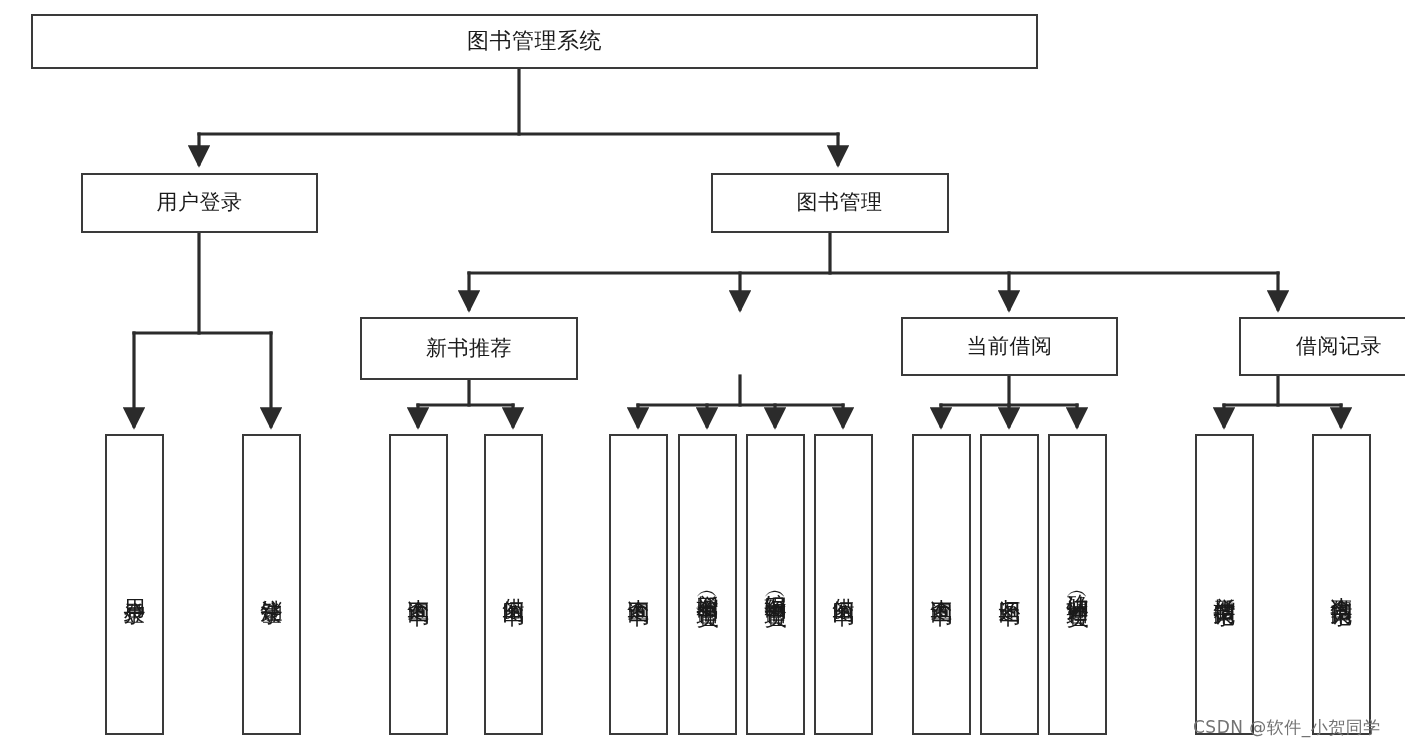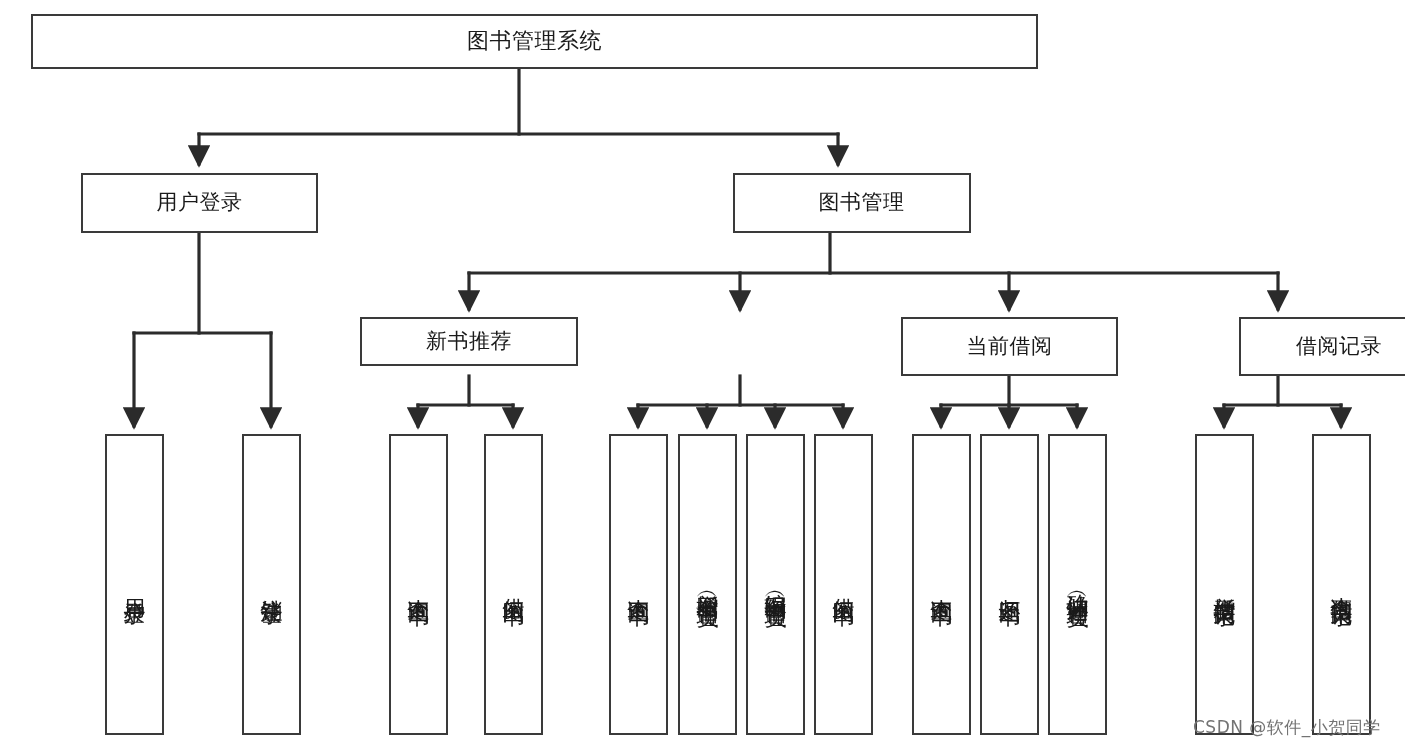"图书管理" div.node { left: 733px -> 711px }
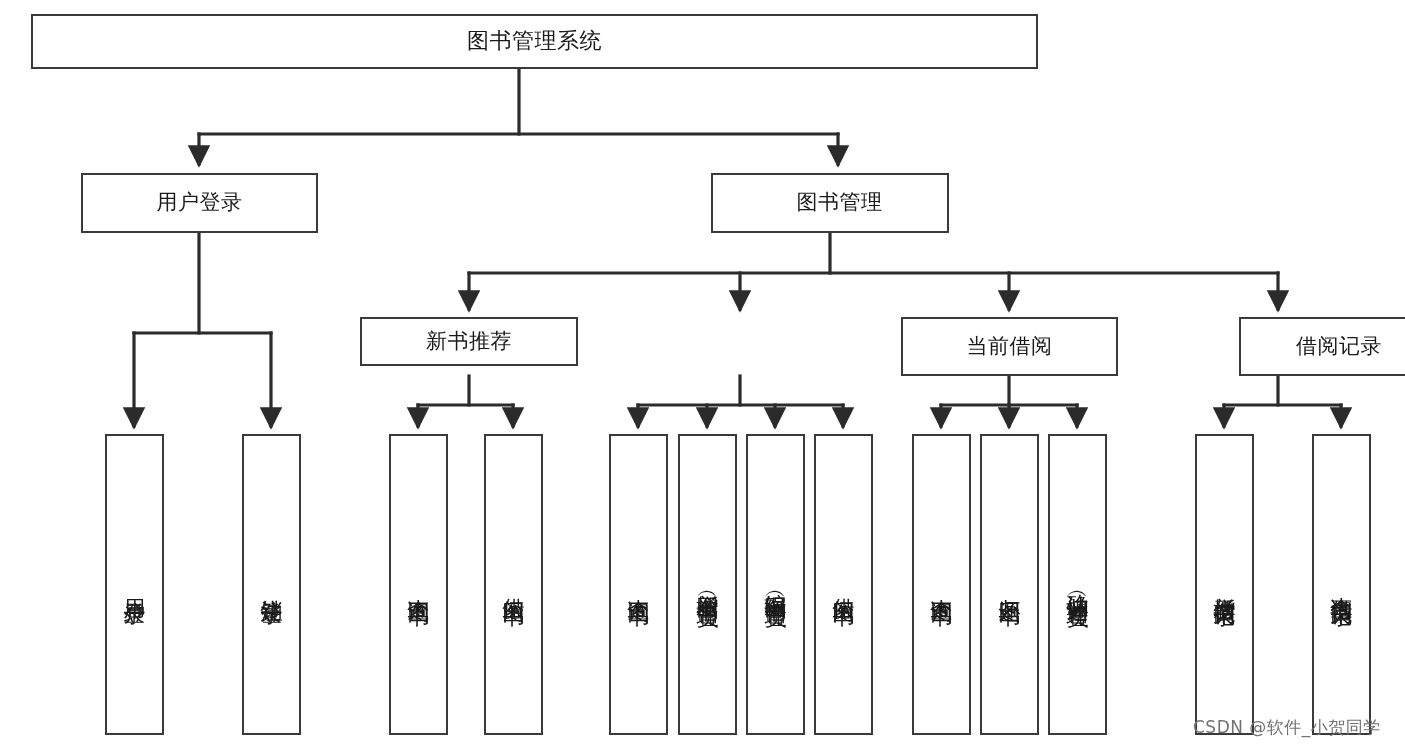"新书推荐" div.node { height: 49px -> 63px }
